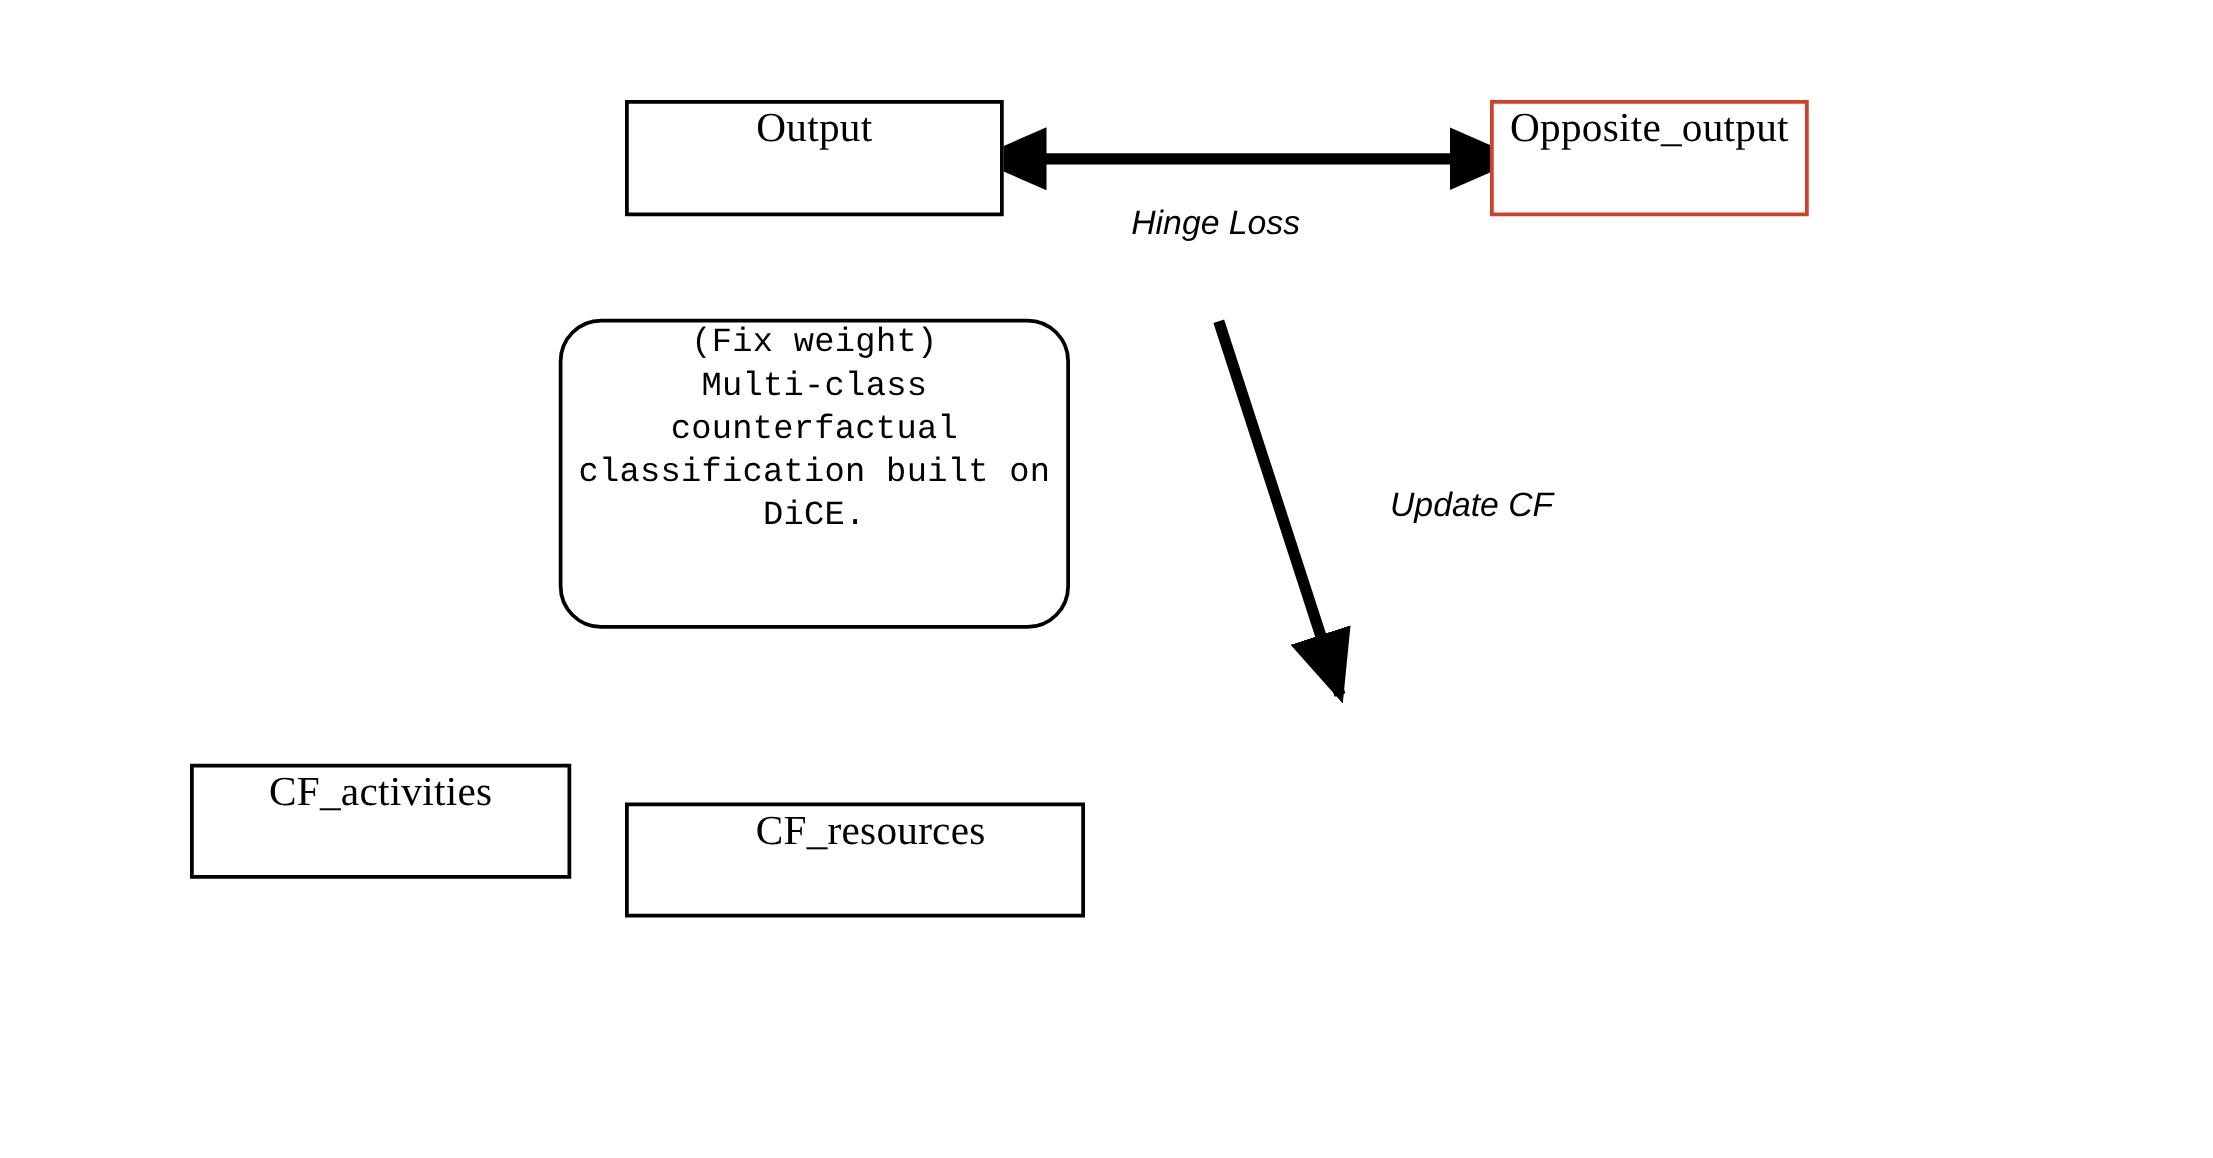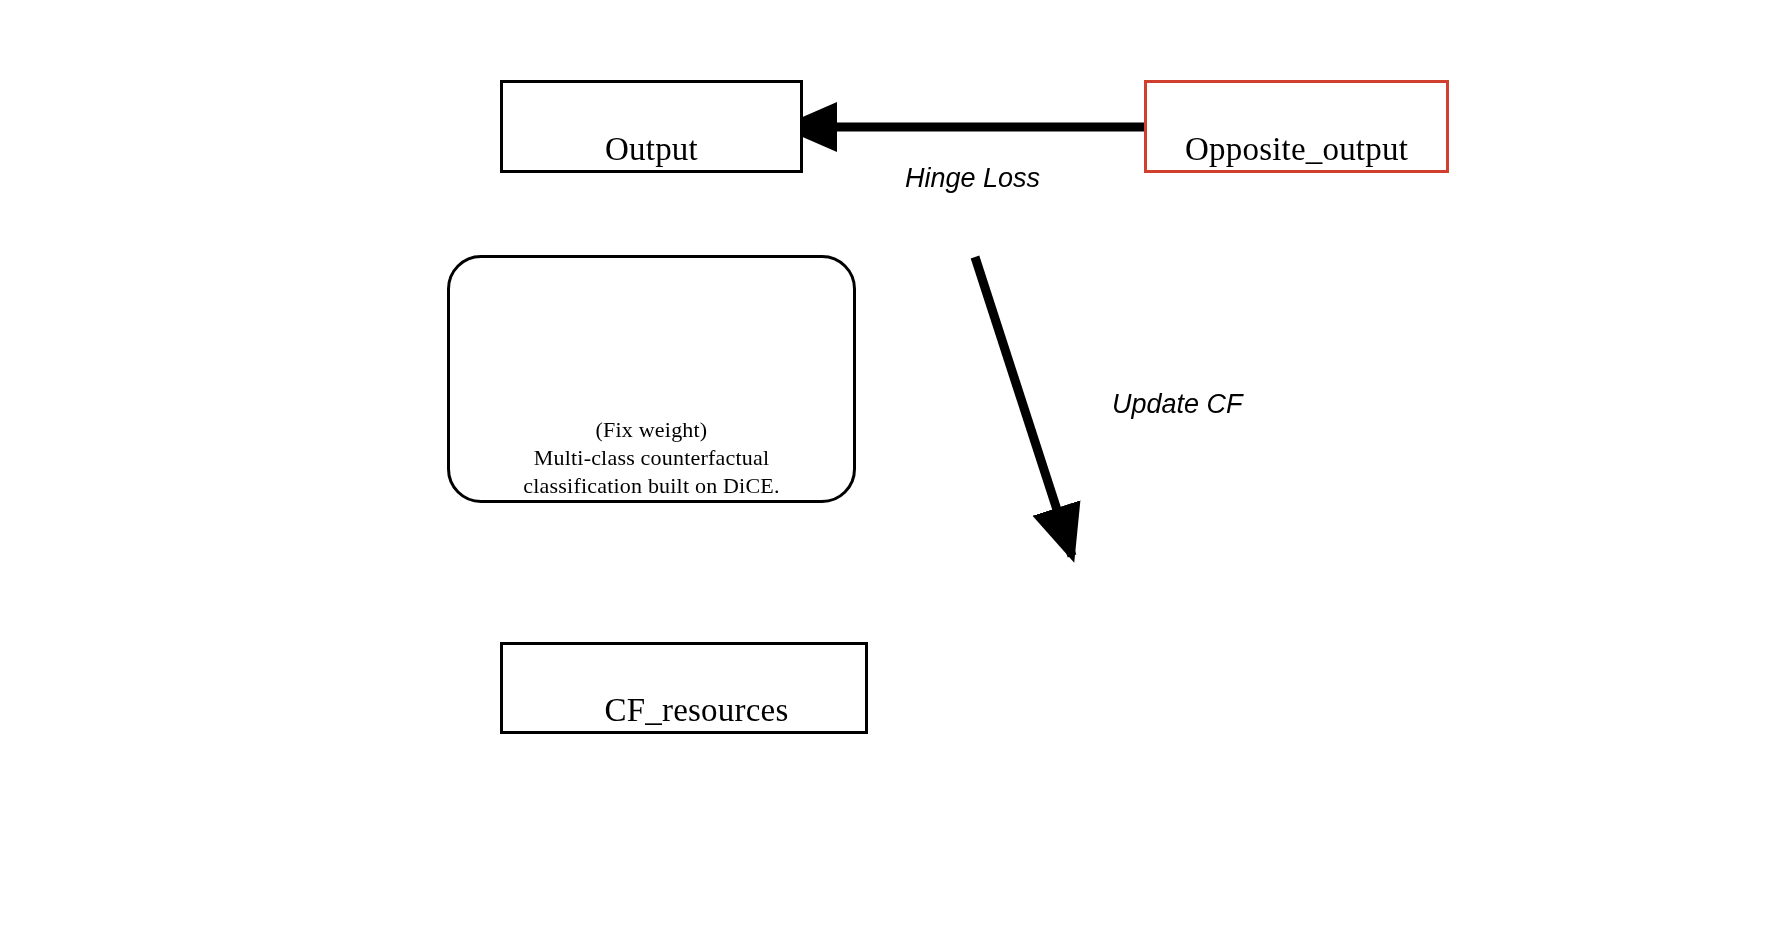"Output" .node { align-items: flex-end -> flex-start }
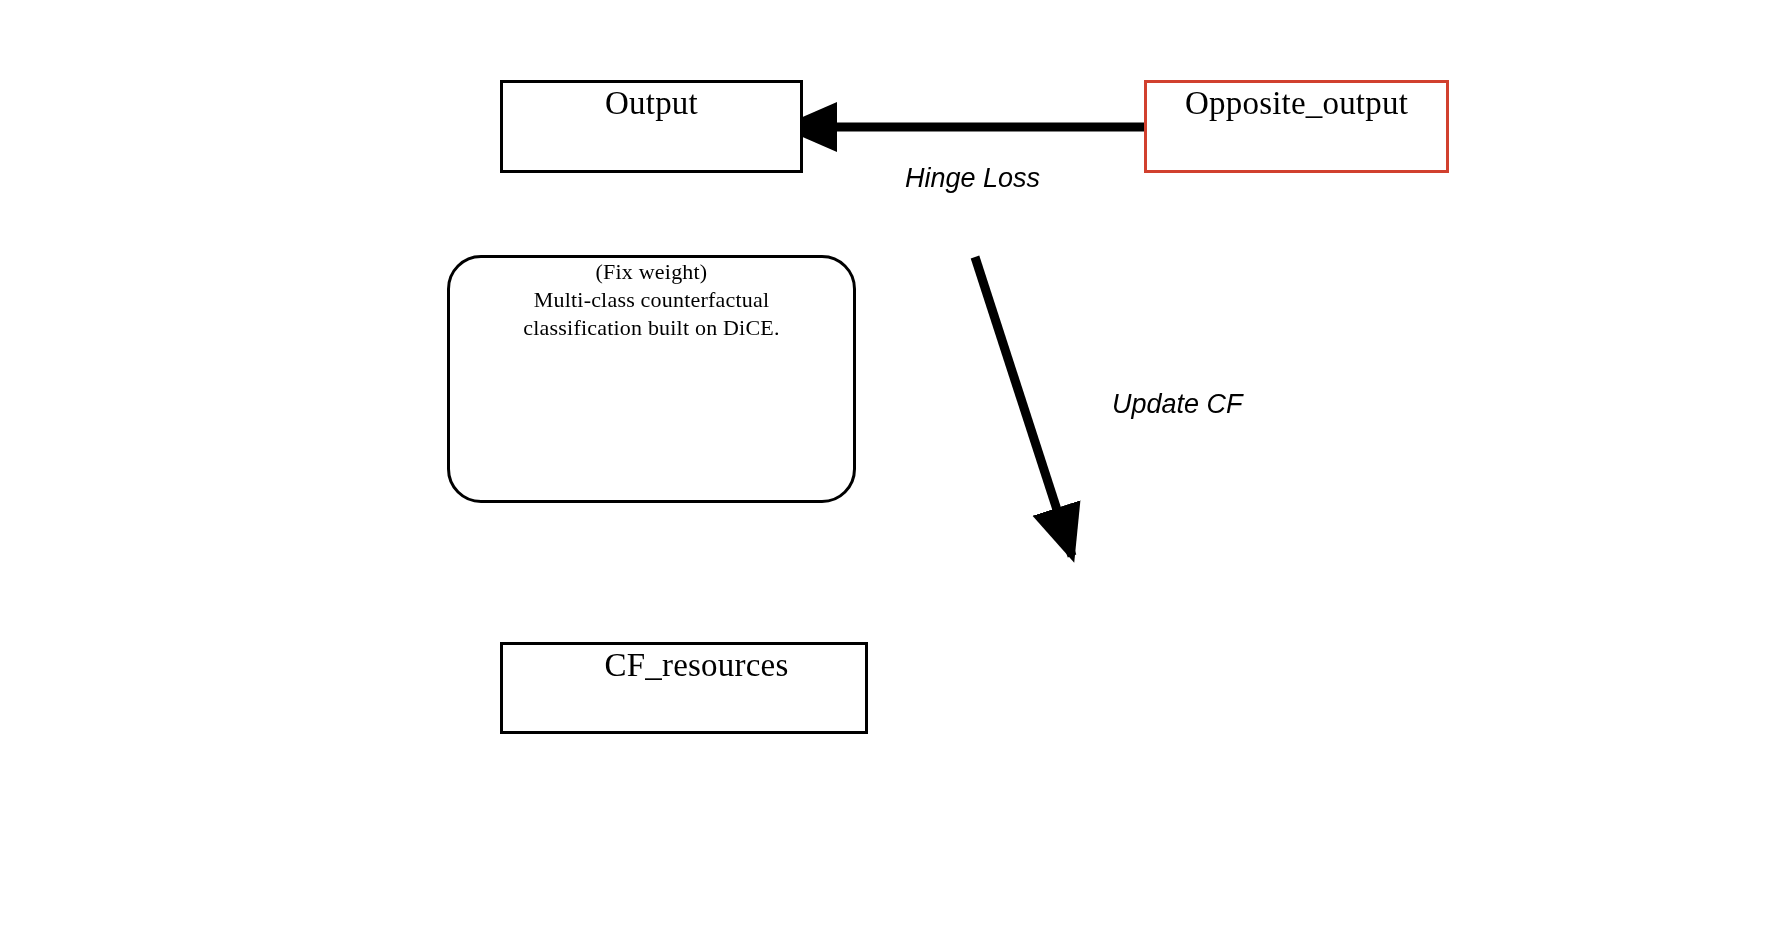"Opposite_output" div.node { left: 1144px -> 1192px; width: 305px -> 255px }
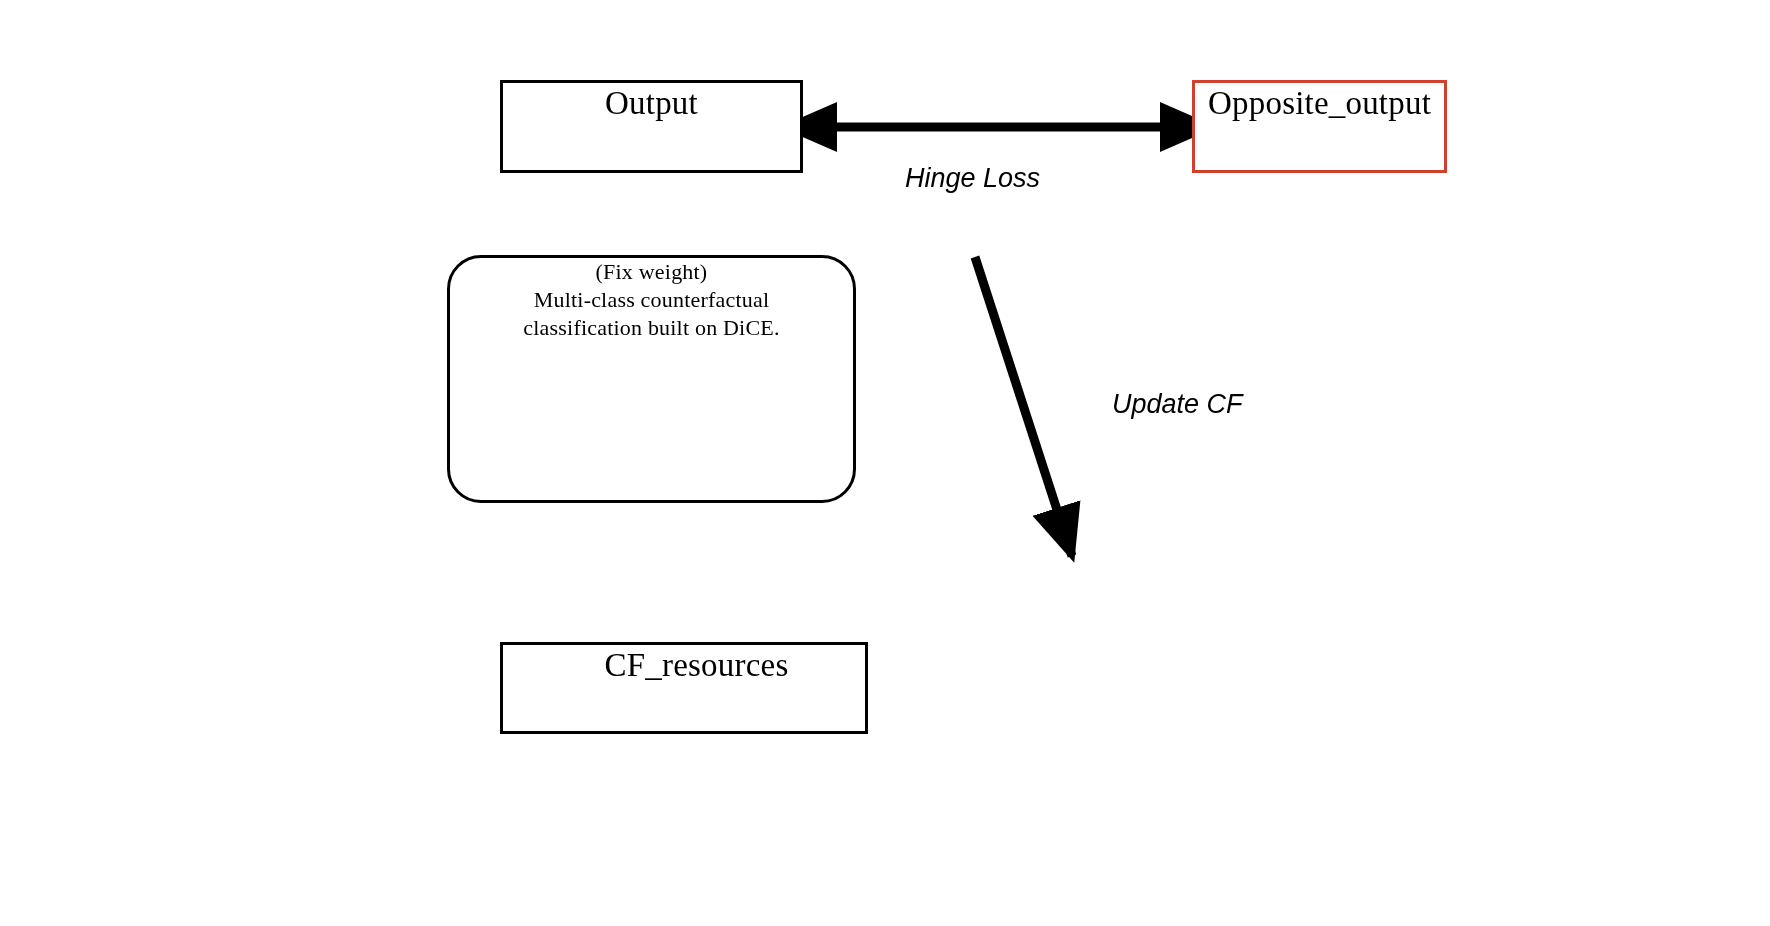"(Fix weight)" .node-label-multiline { font-family: none -> Liberation Mono, monospace; font-size: 22px -> 27px }
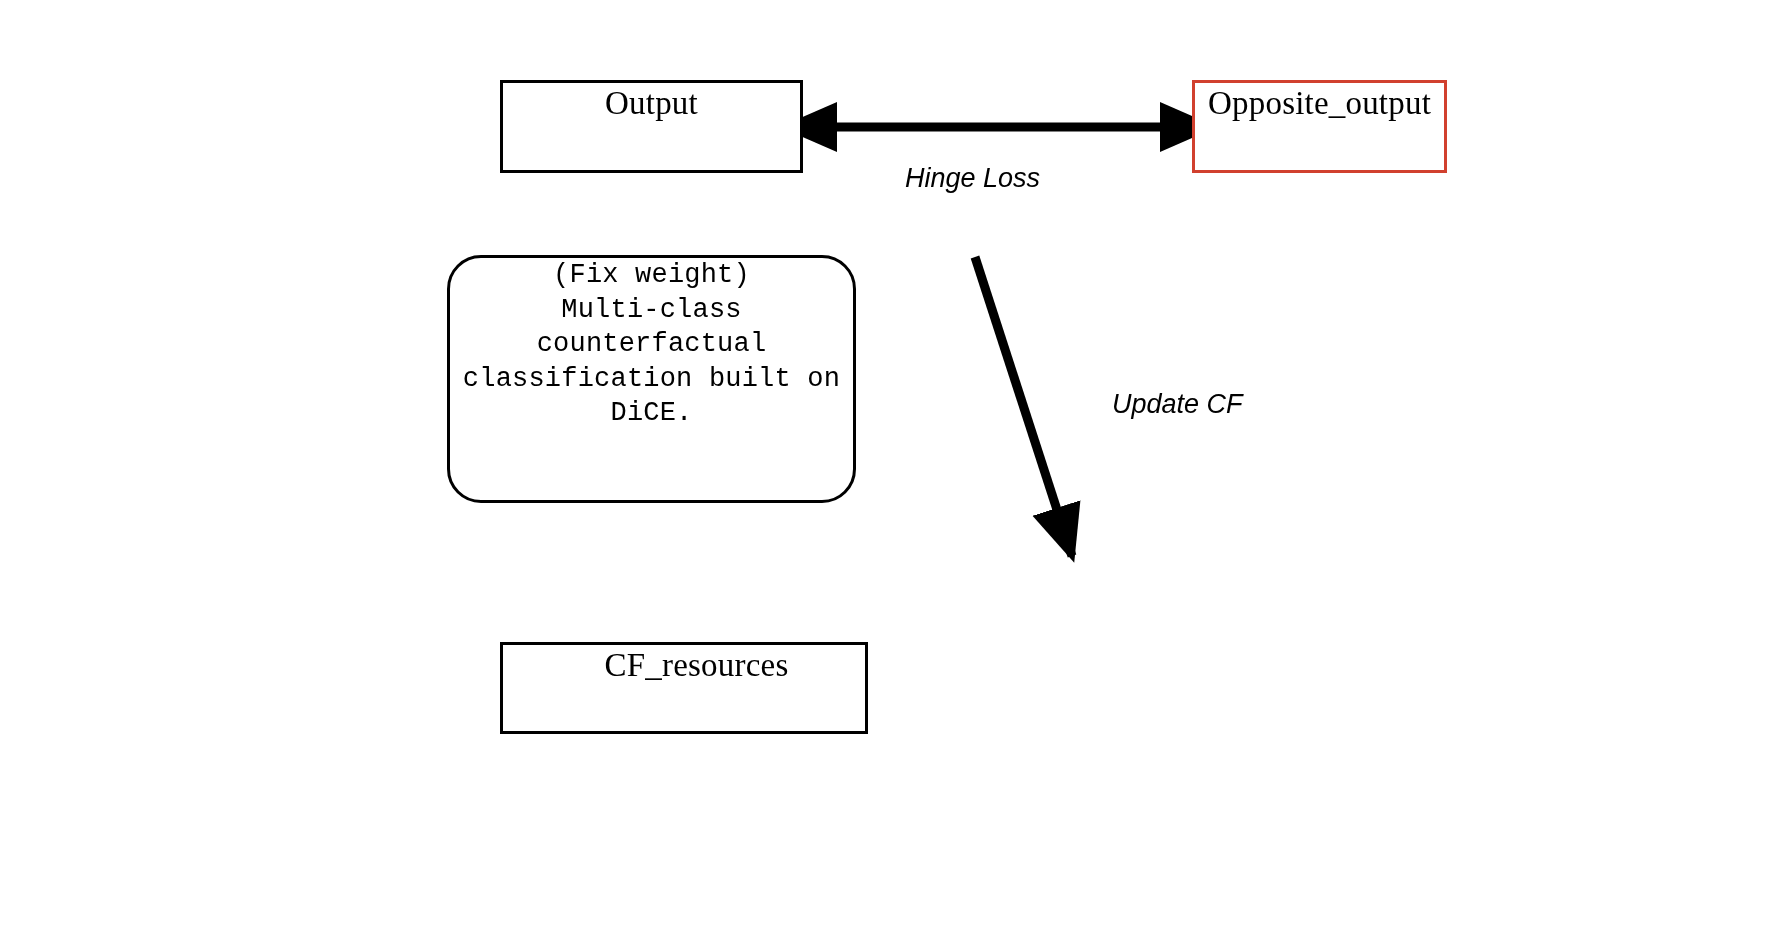"CF_activities" div.node { html: none -> <div> <span>CF_activities</span> </div> }
